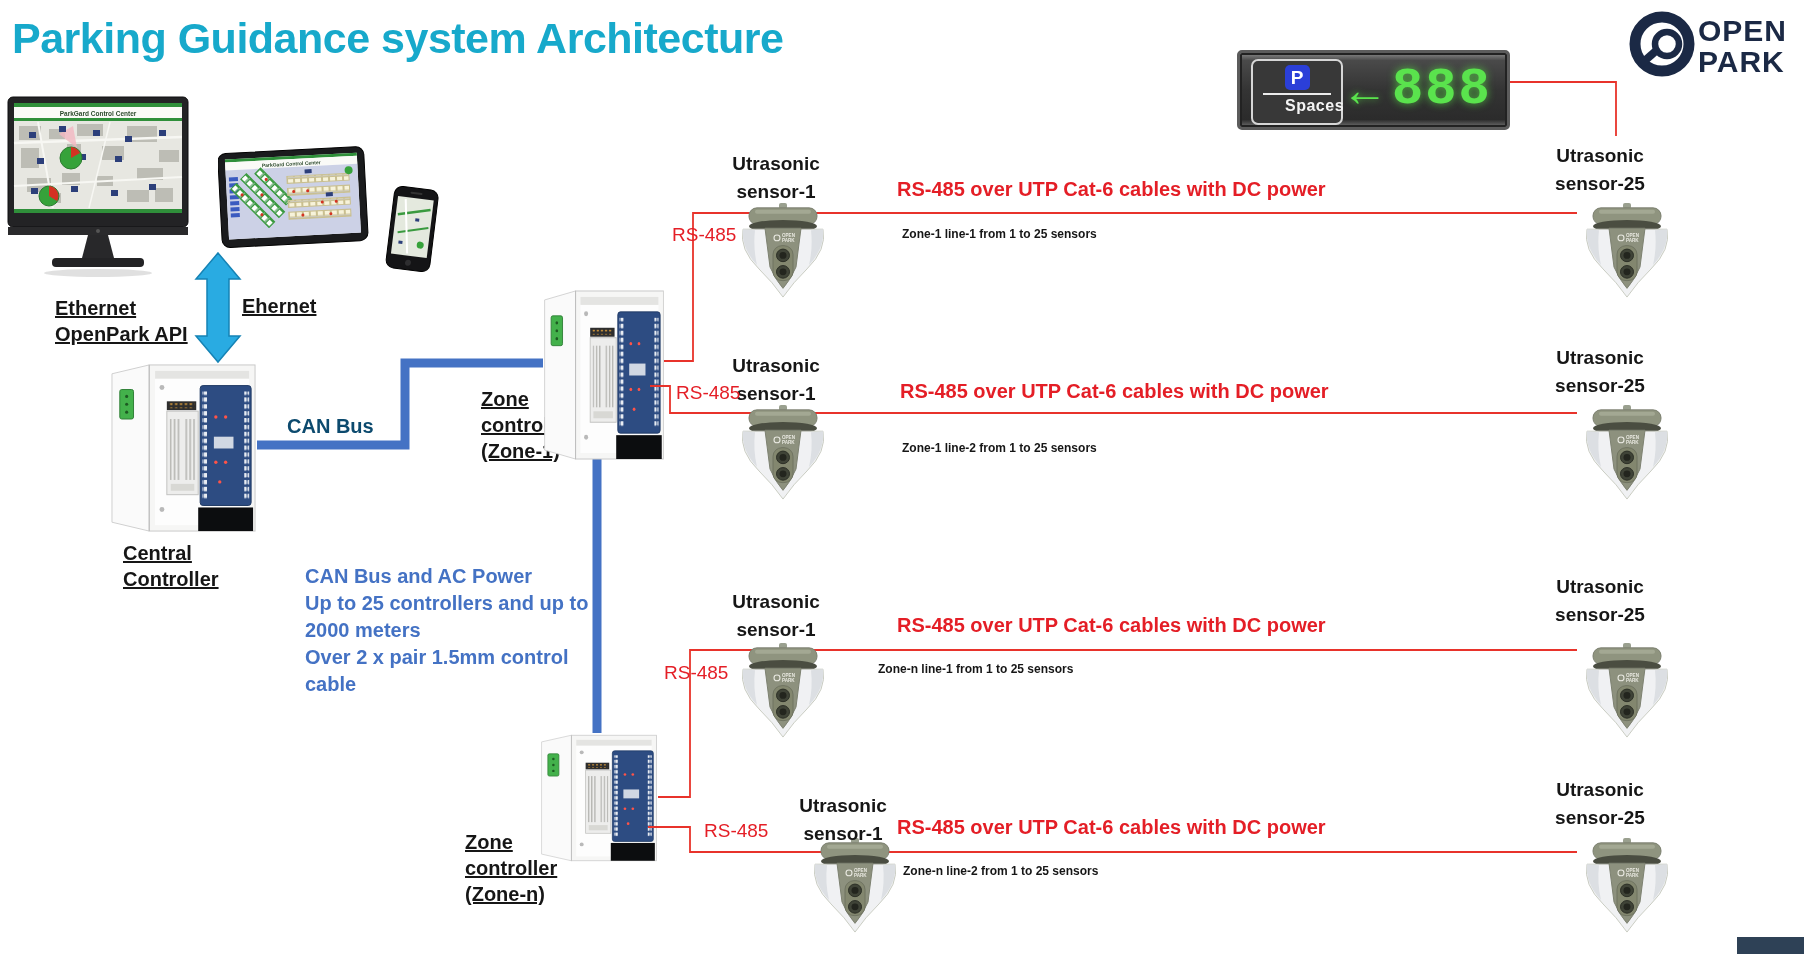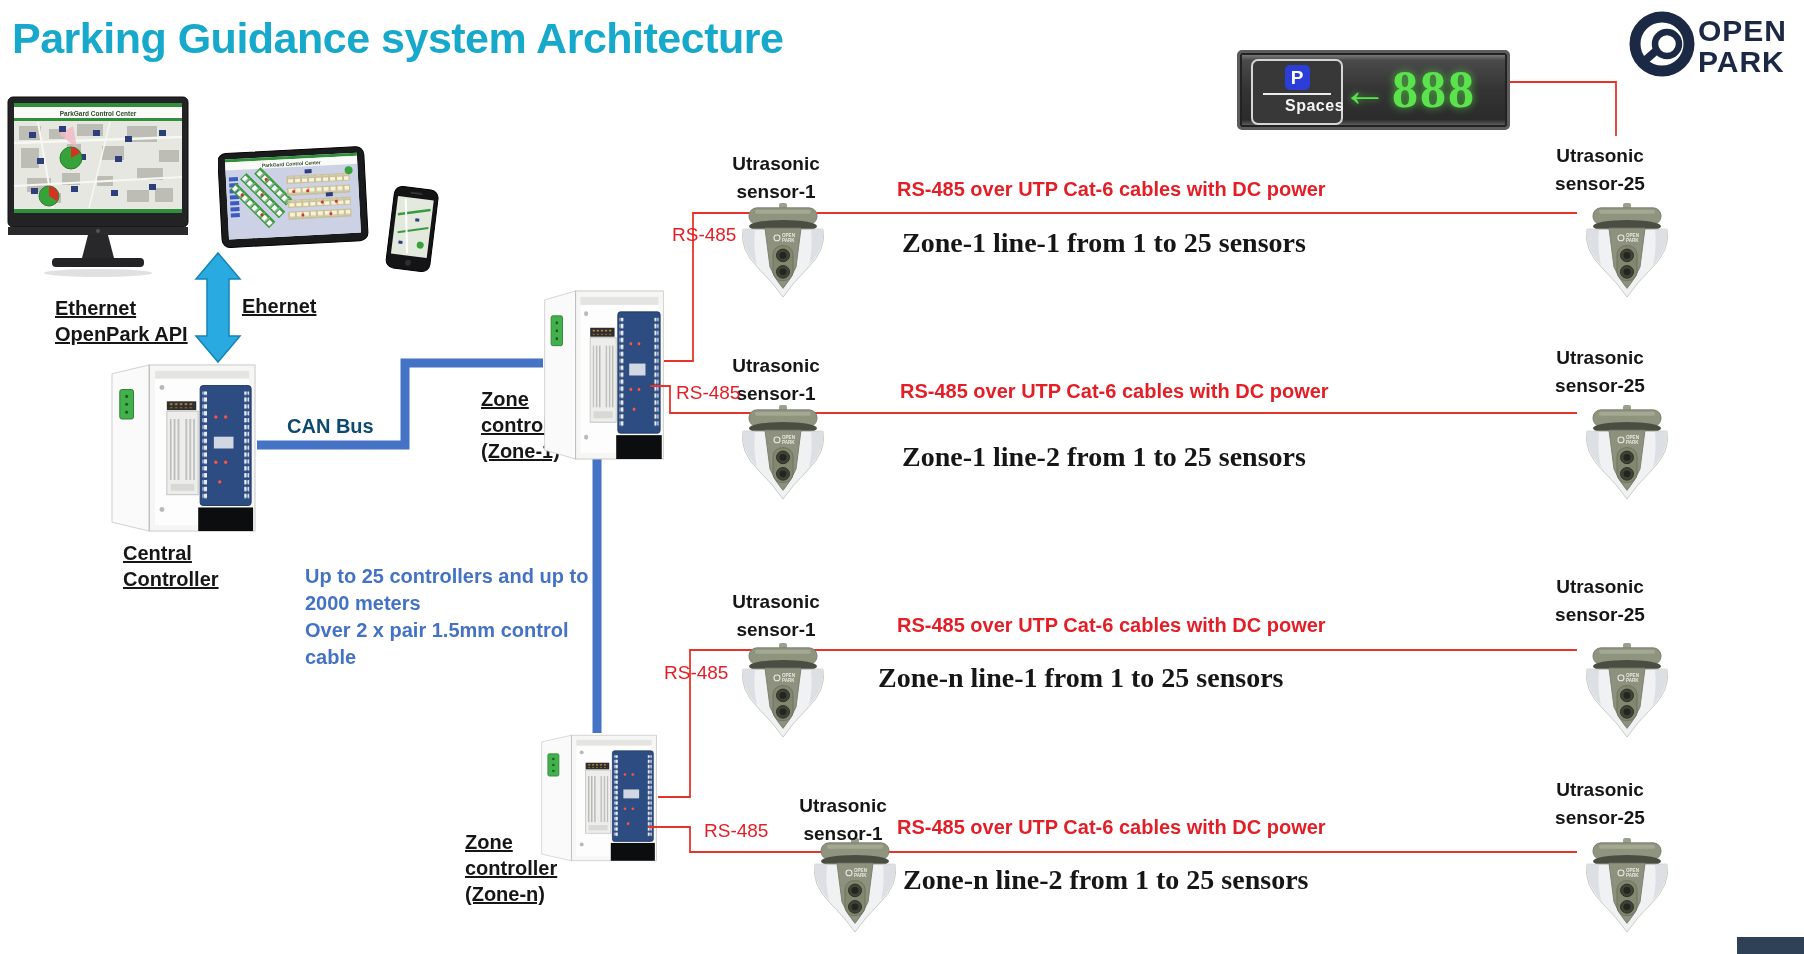"888" .sign-digits { font-family: Liberation Serif, serif -> Liberation Mono, monospace }
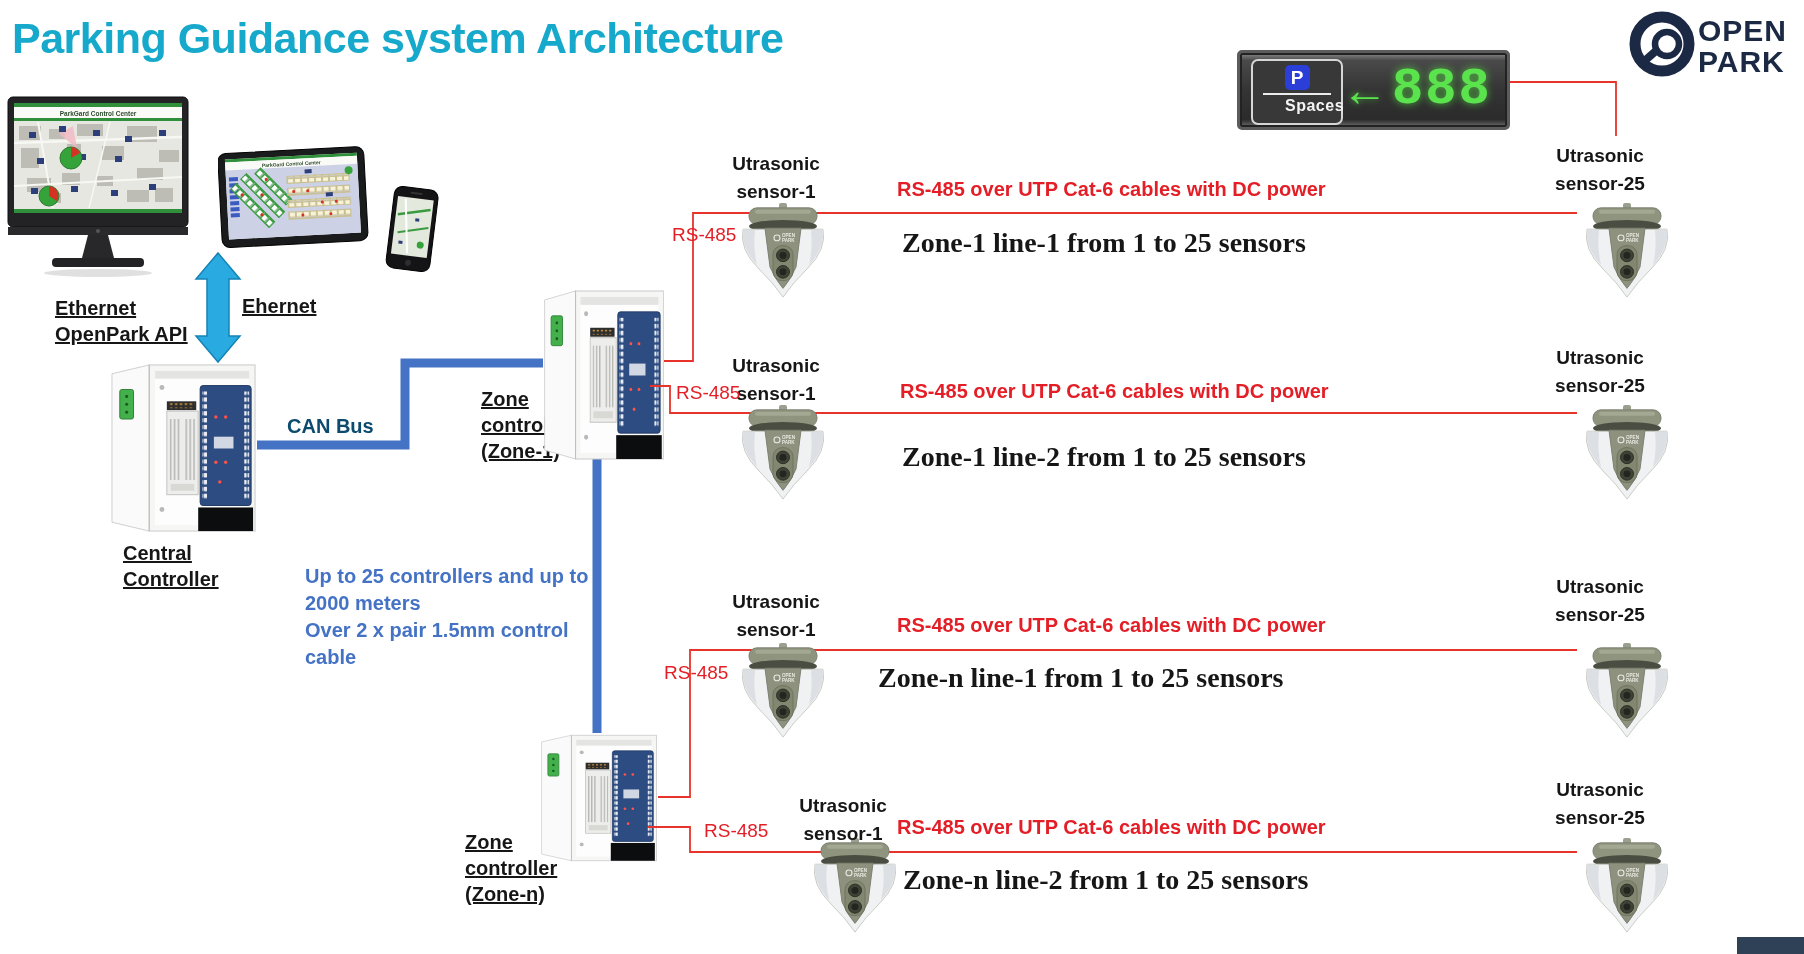"Zone-1 line-1 from 1 to" .linenote { font-family: Liberation Serif, serif -> none; font-size: 28px -> 12px }
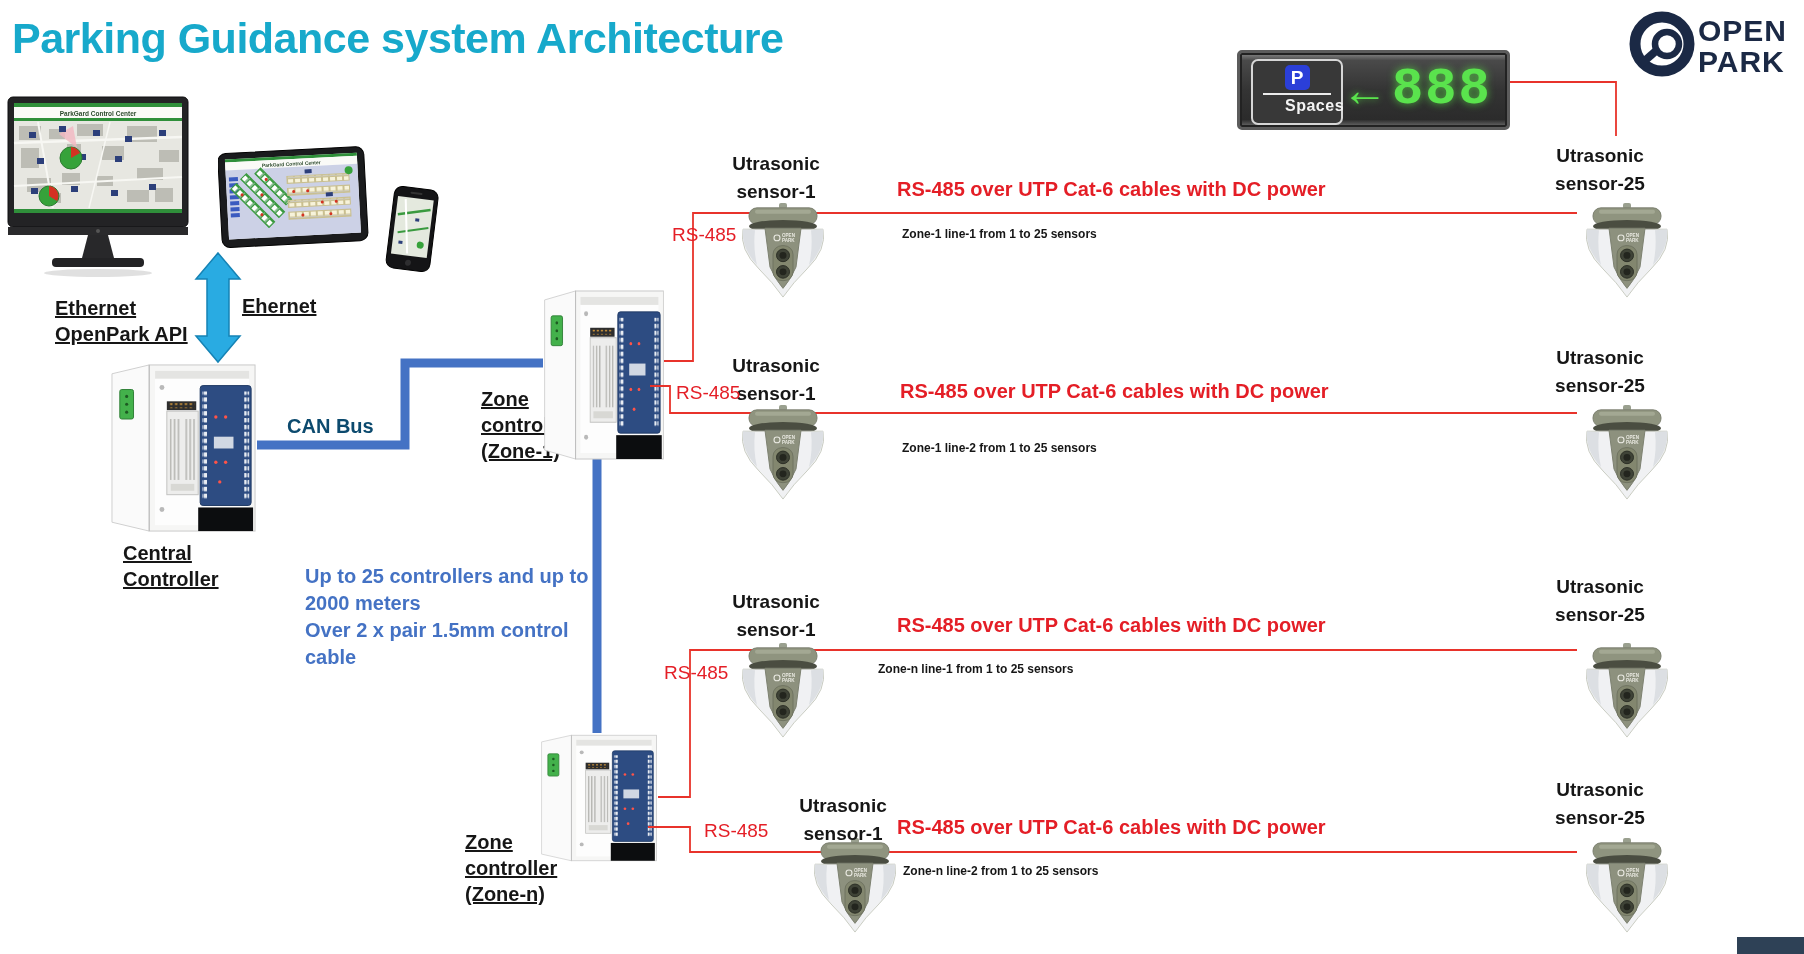"CAN Bus and AC Power" div { html: none -> <div>CAN Bus and AC Power</div> }
